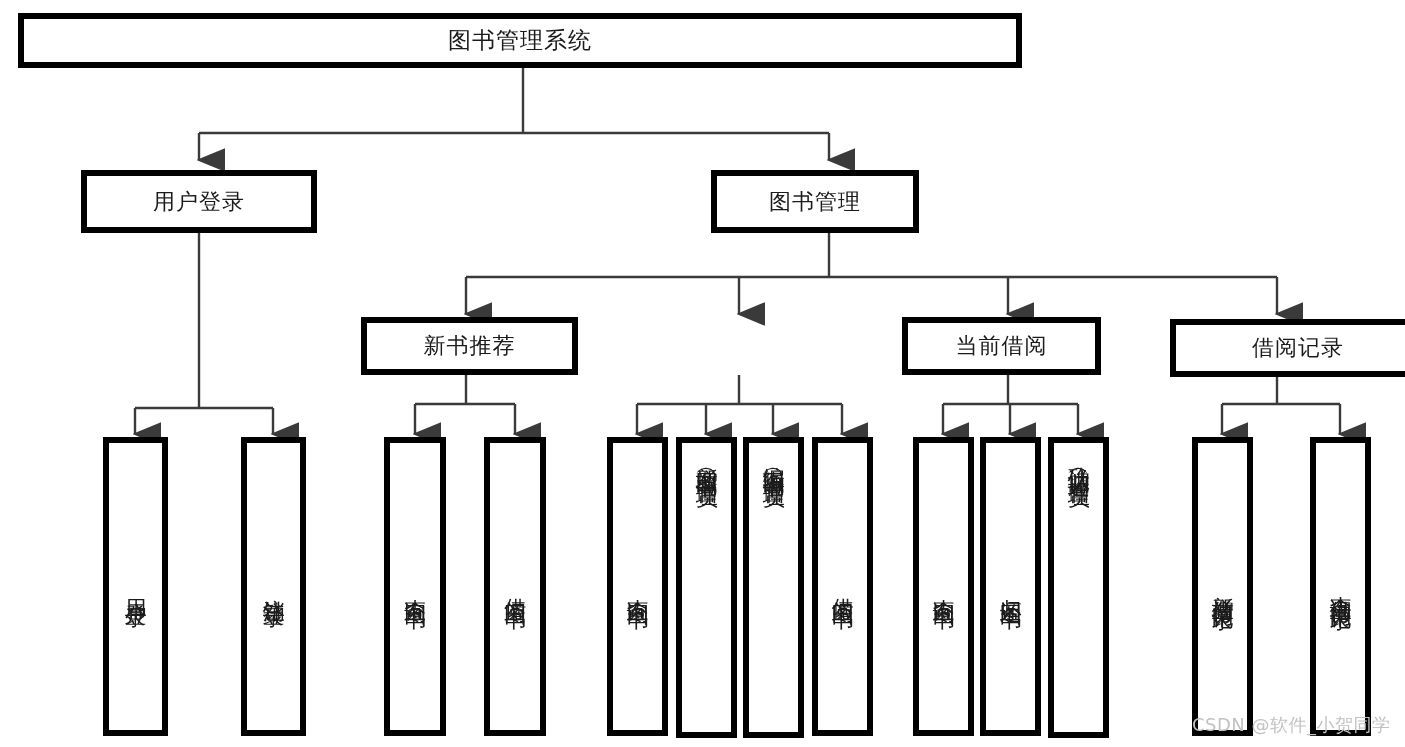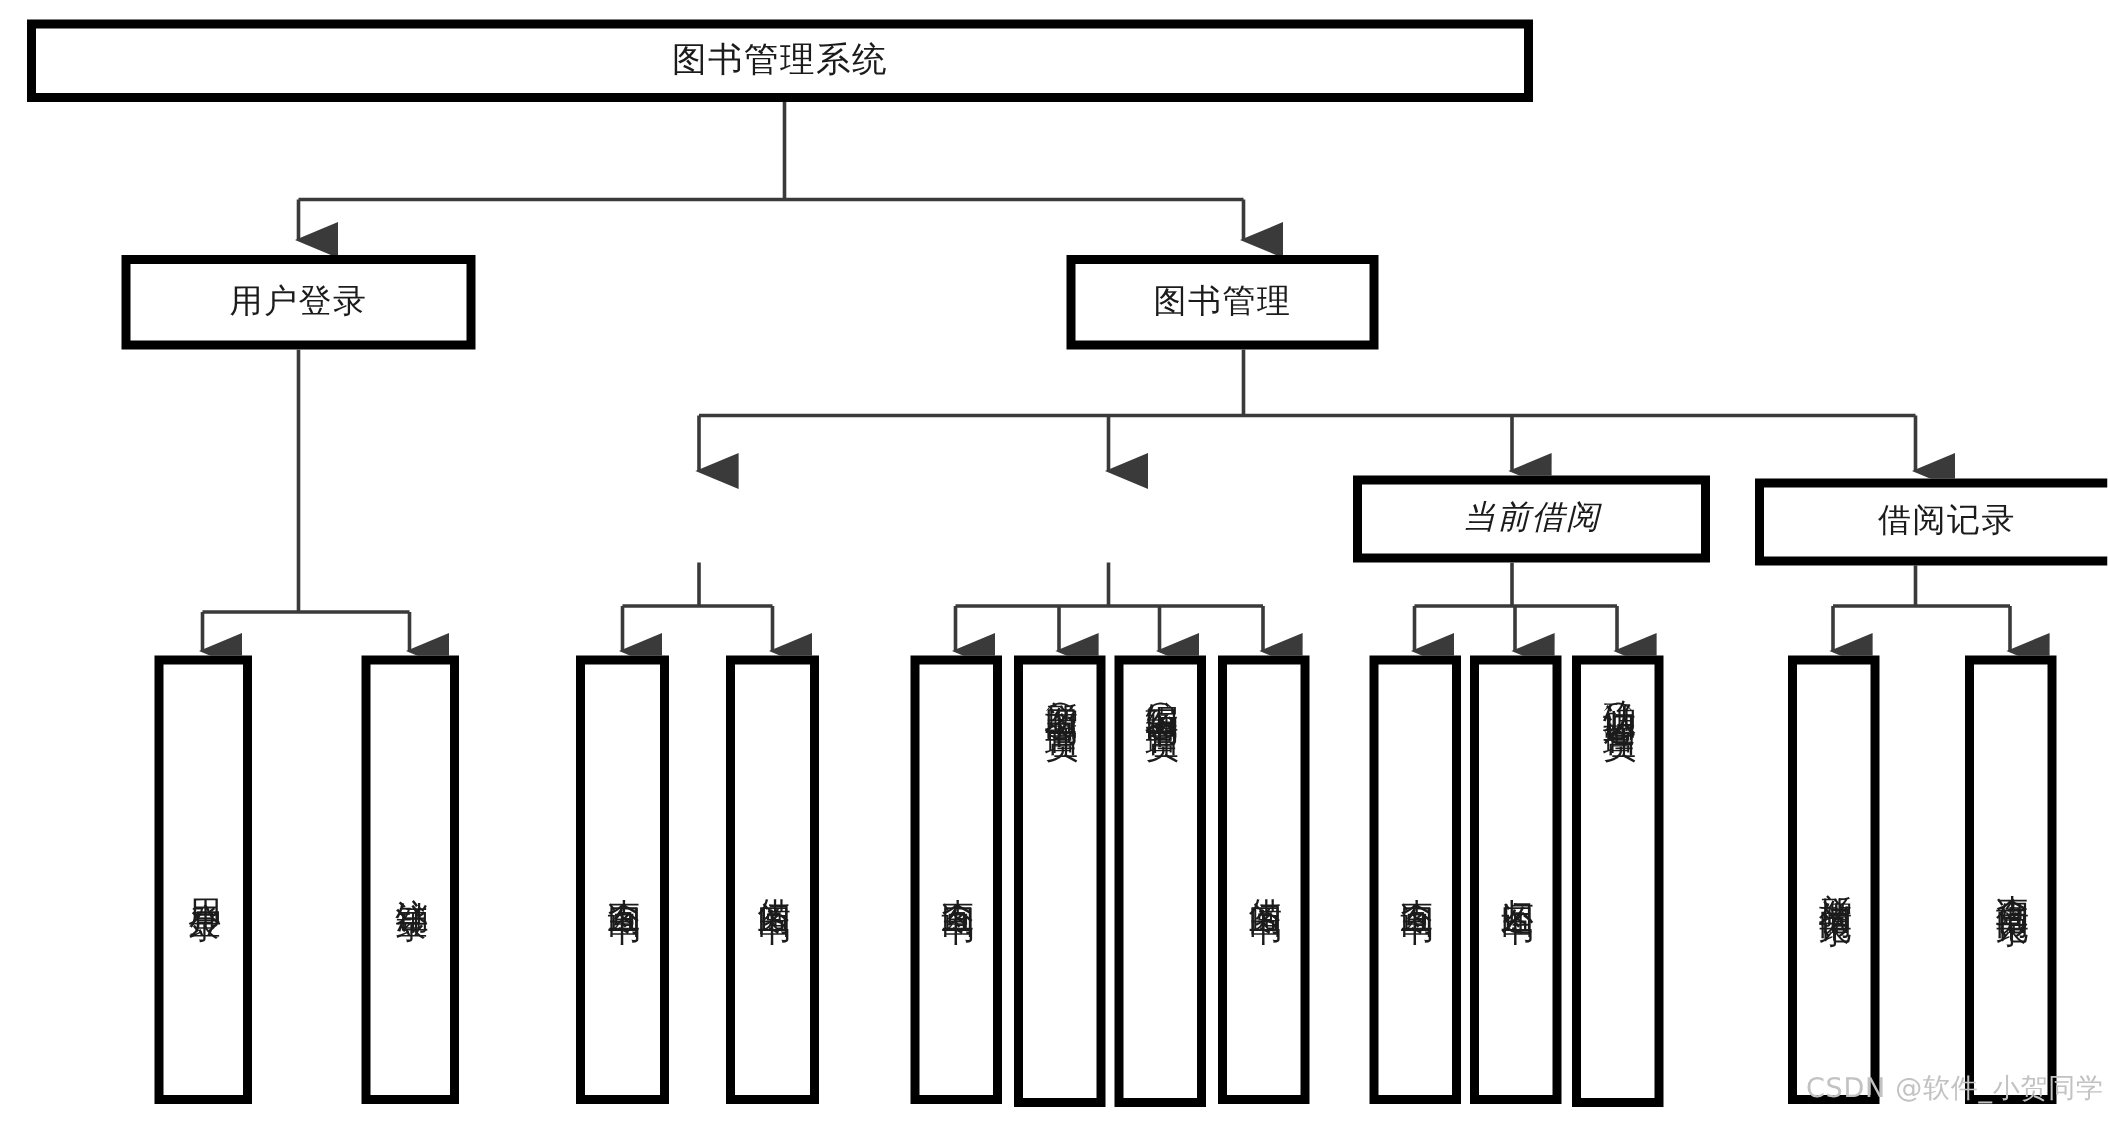"新书推荐" div.node { html: none -> <div> <span>新书推荐</span> </div> }
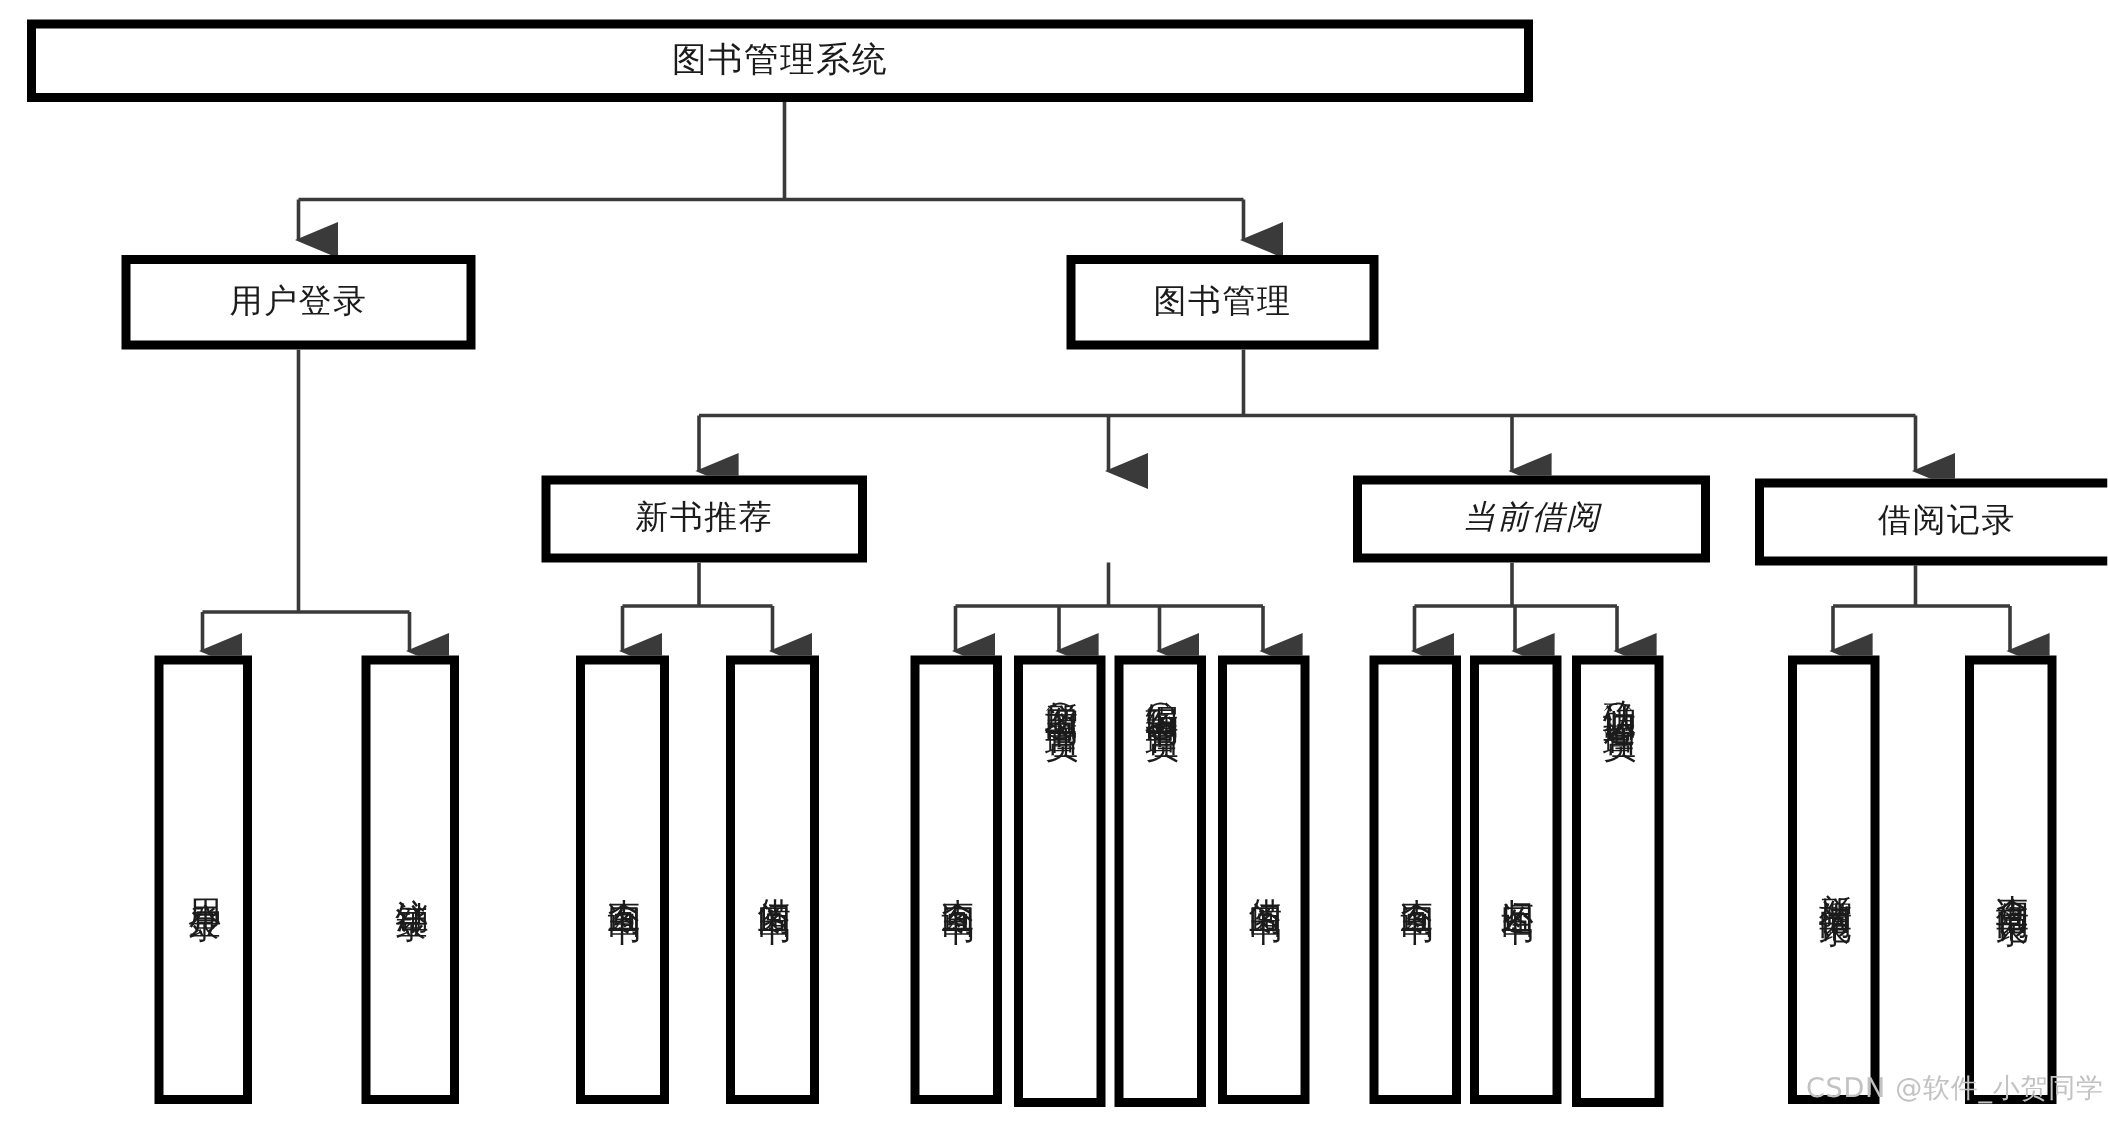"当前借阅" div.node { font-style: italic -> none; width: 238px -> 199px }
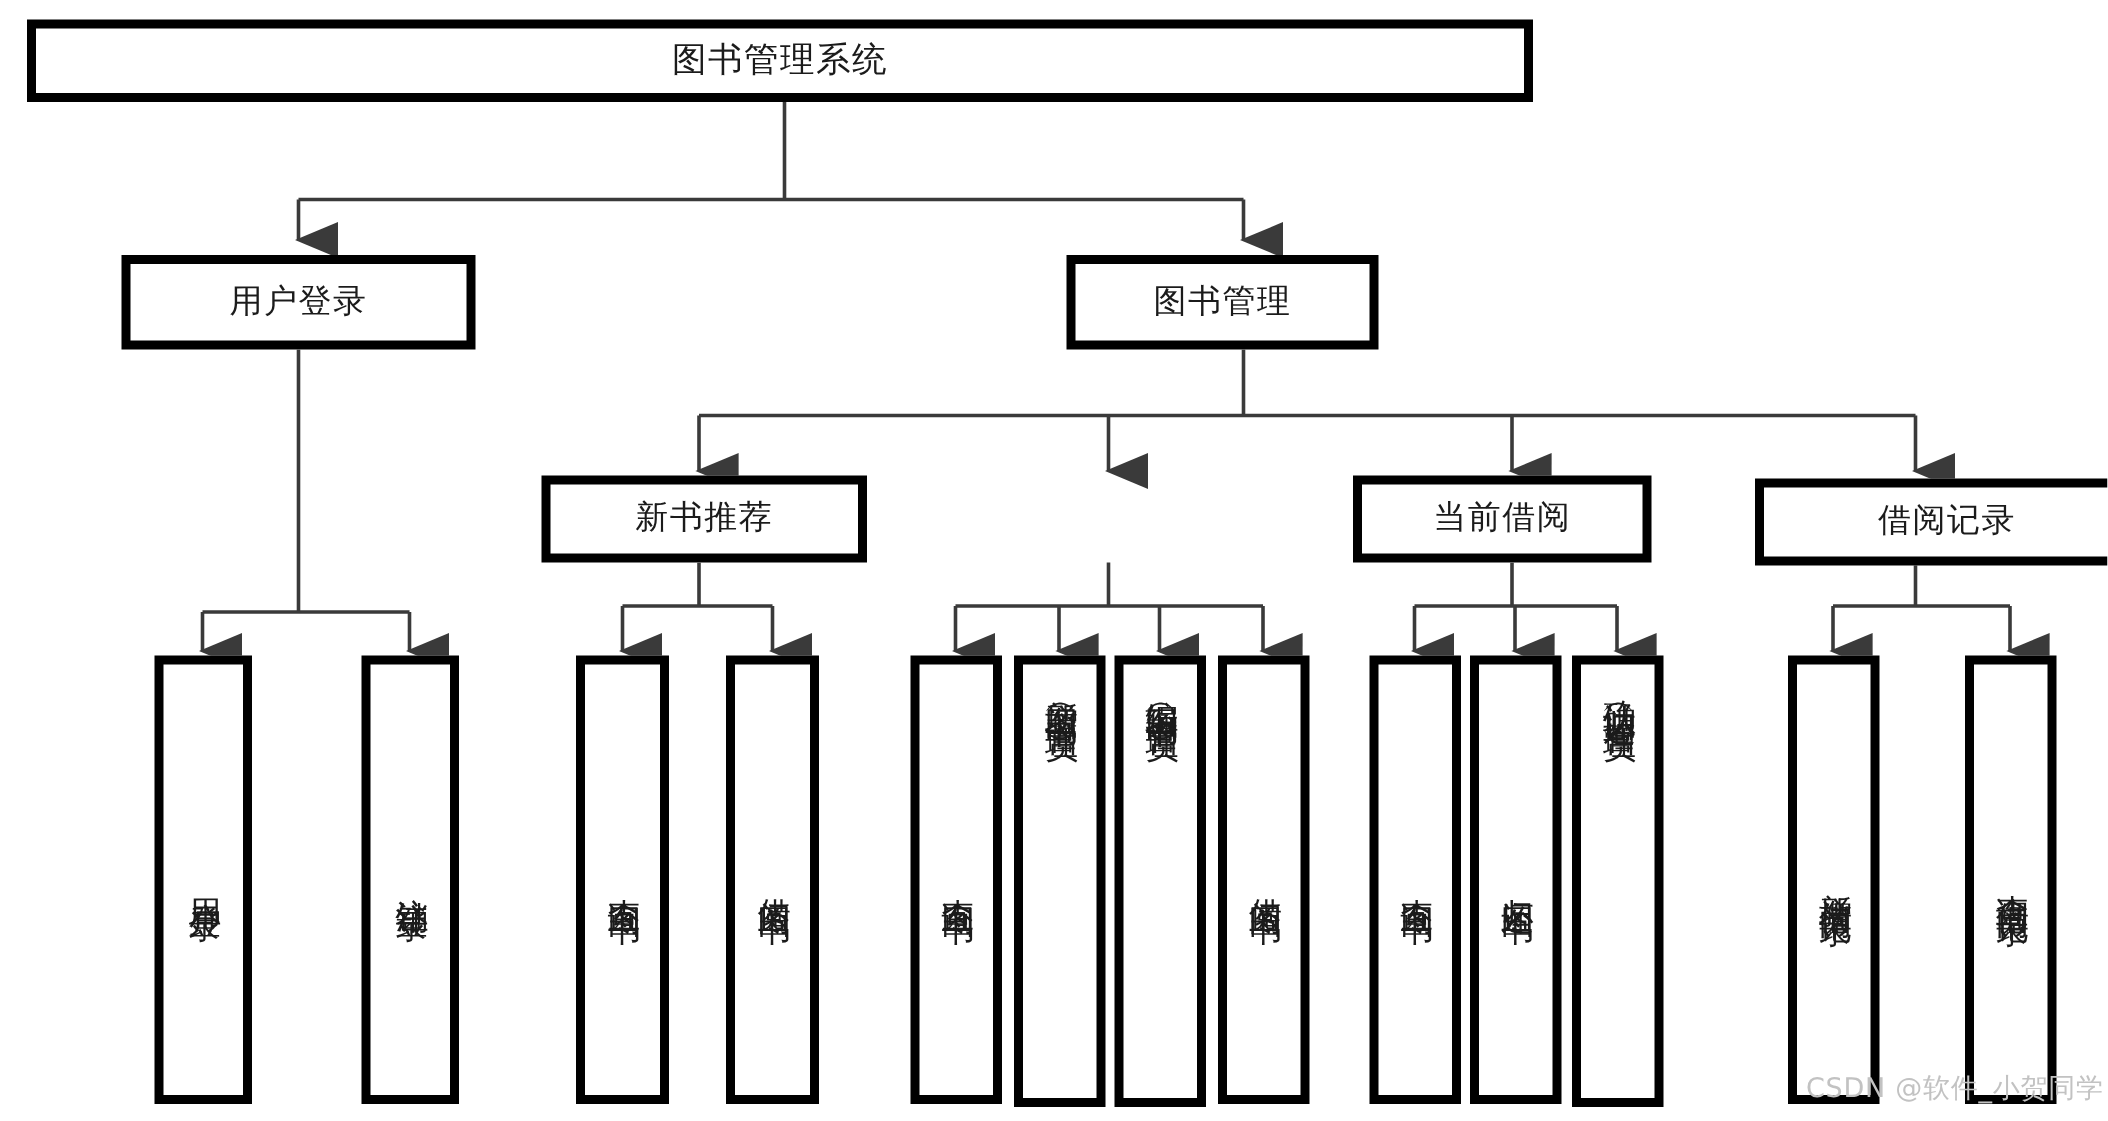"CSDN @软件_小贺同学" .watermark { padding-left: 12px -> none }
